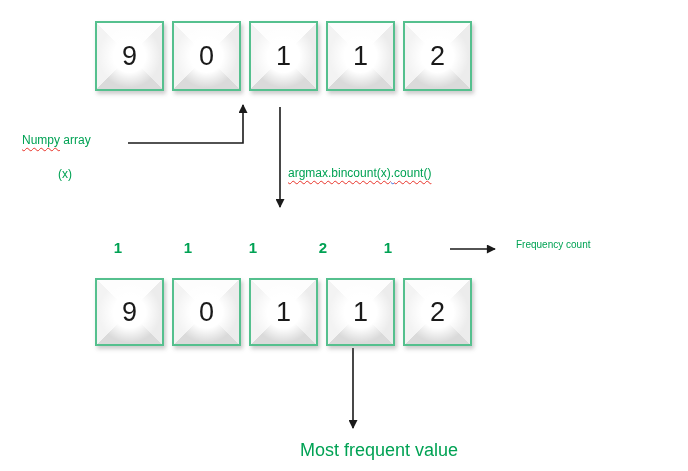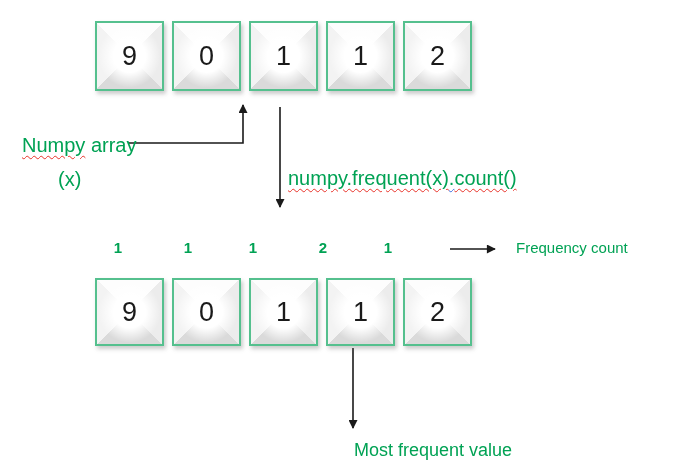"Numpy array" .label { font-size: 20px -> 12px }
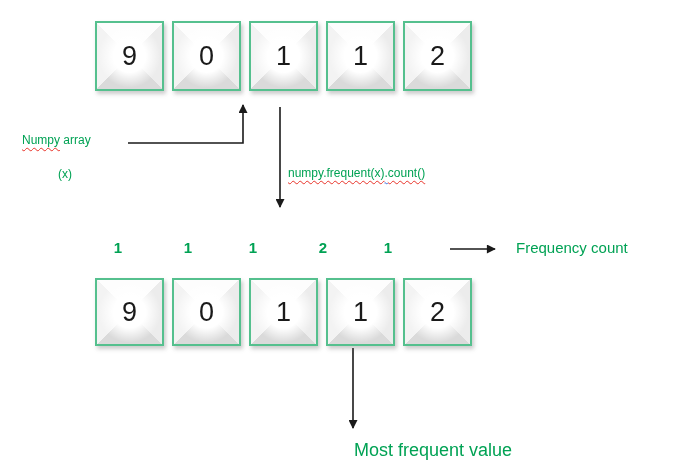"numpy.frequent(x)" span.sq-red { text: numpy.frequent -> argmax.bincount }
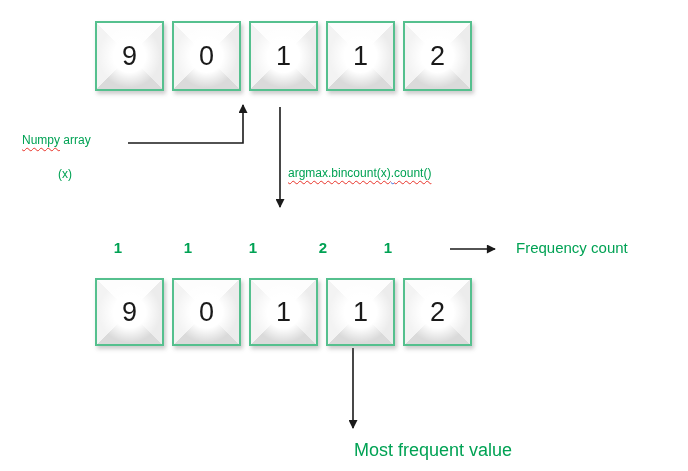"Frequency count" .lbl-freq-count { font-size: 15px -> 10px }
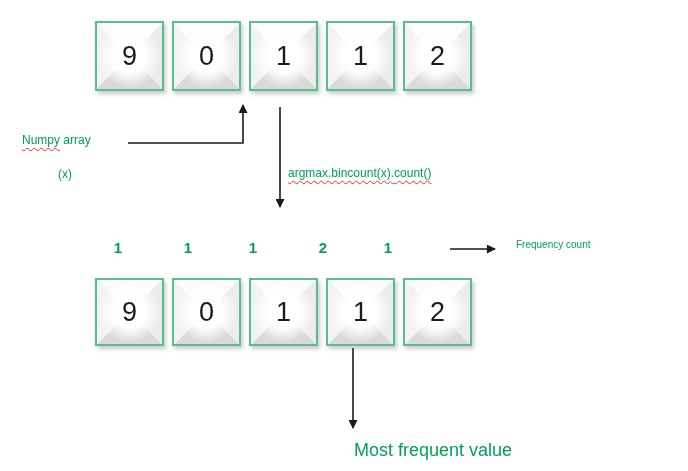"Most frequent value" .lbl-most-freq { text-align: right -> left }
